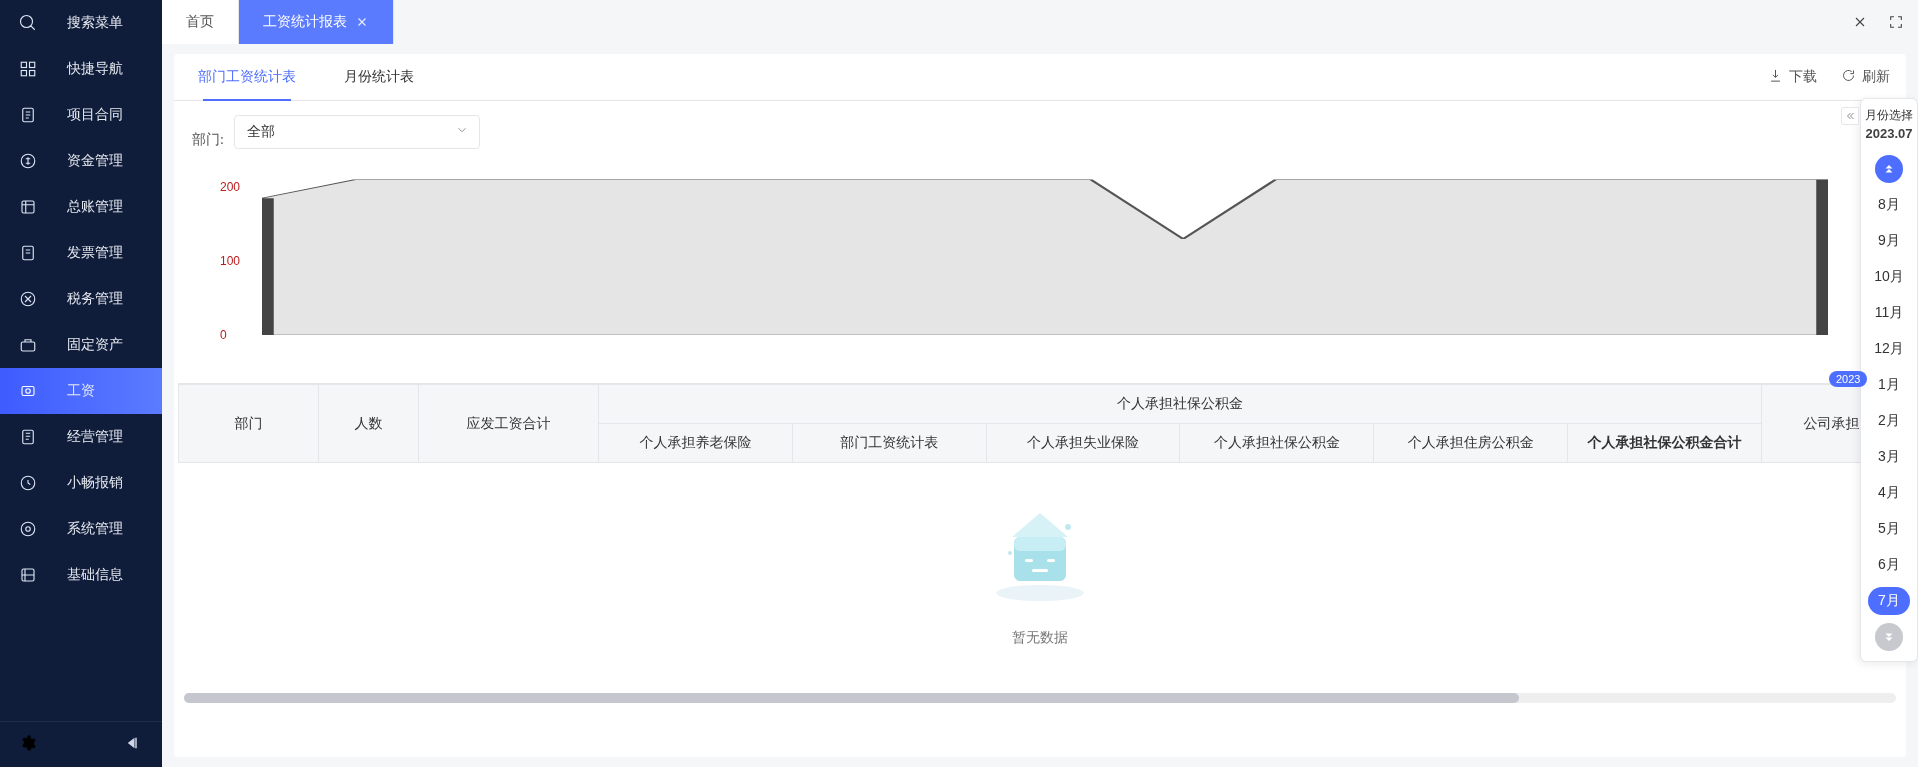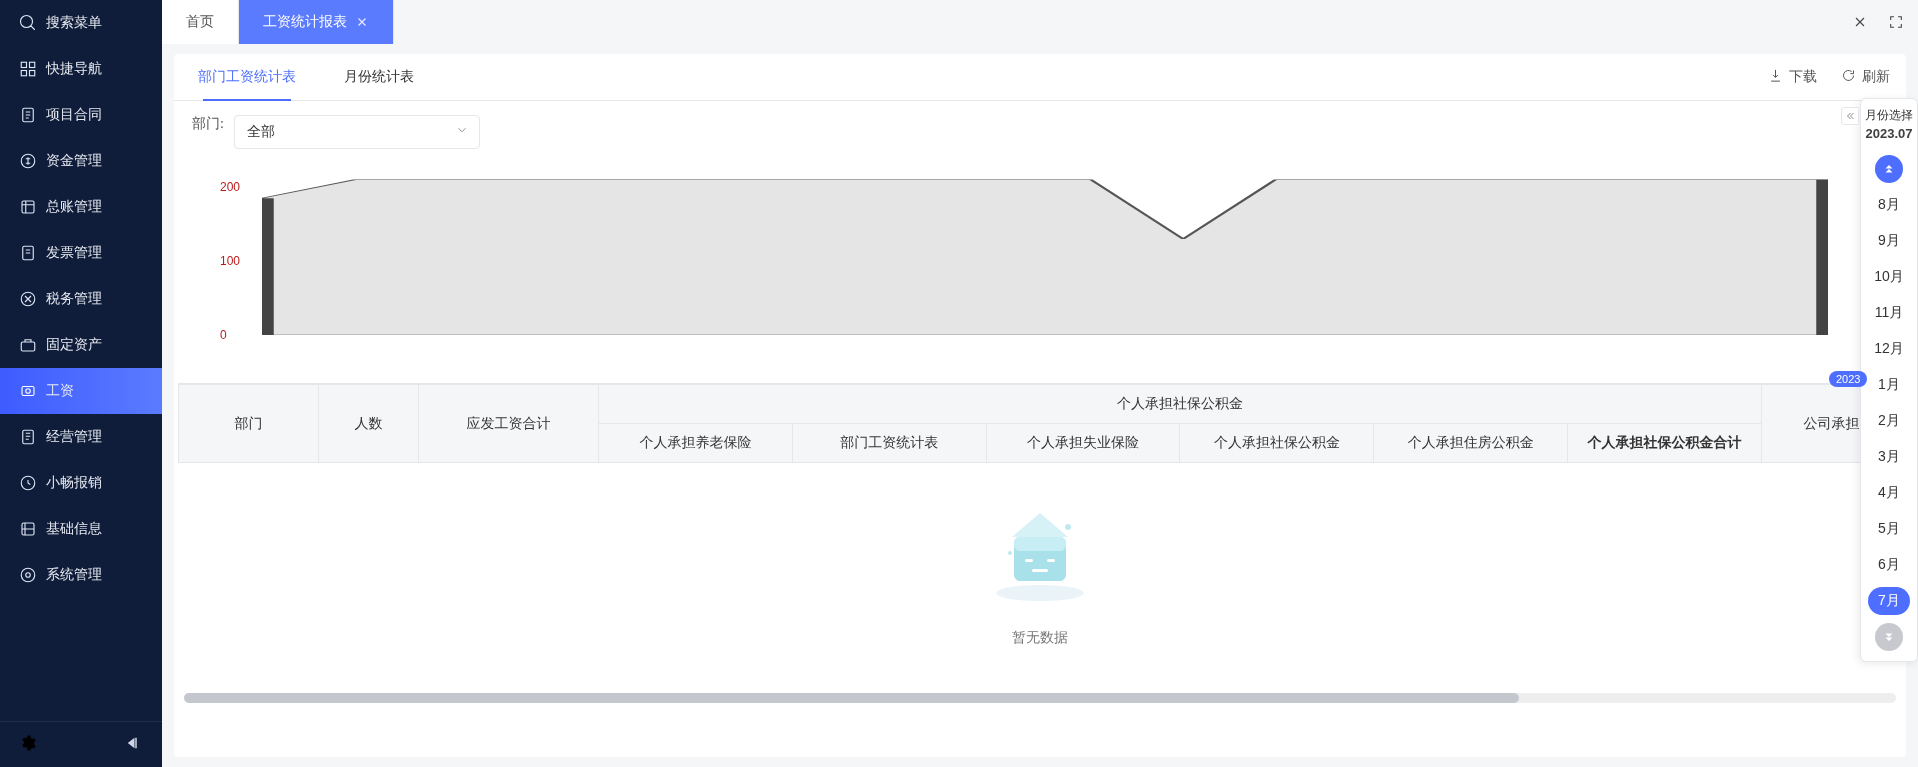"搜索菜单" .sidebar-item { gap: 8px -> 29px }
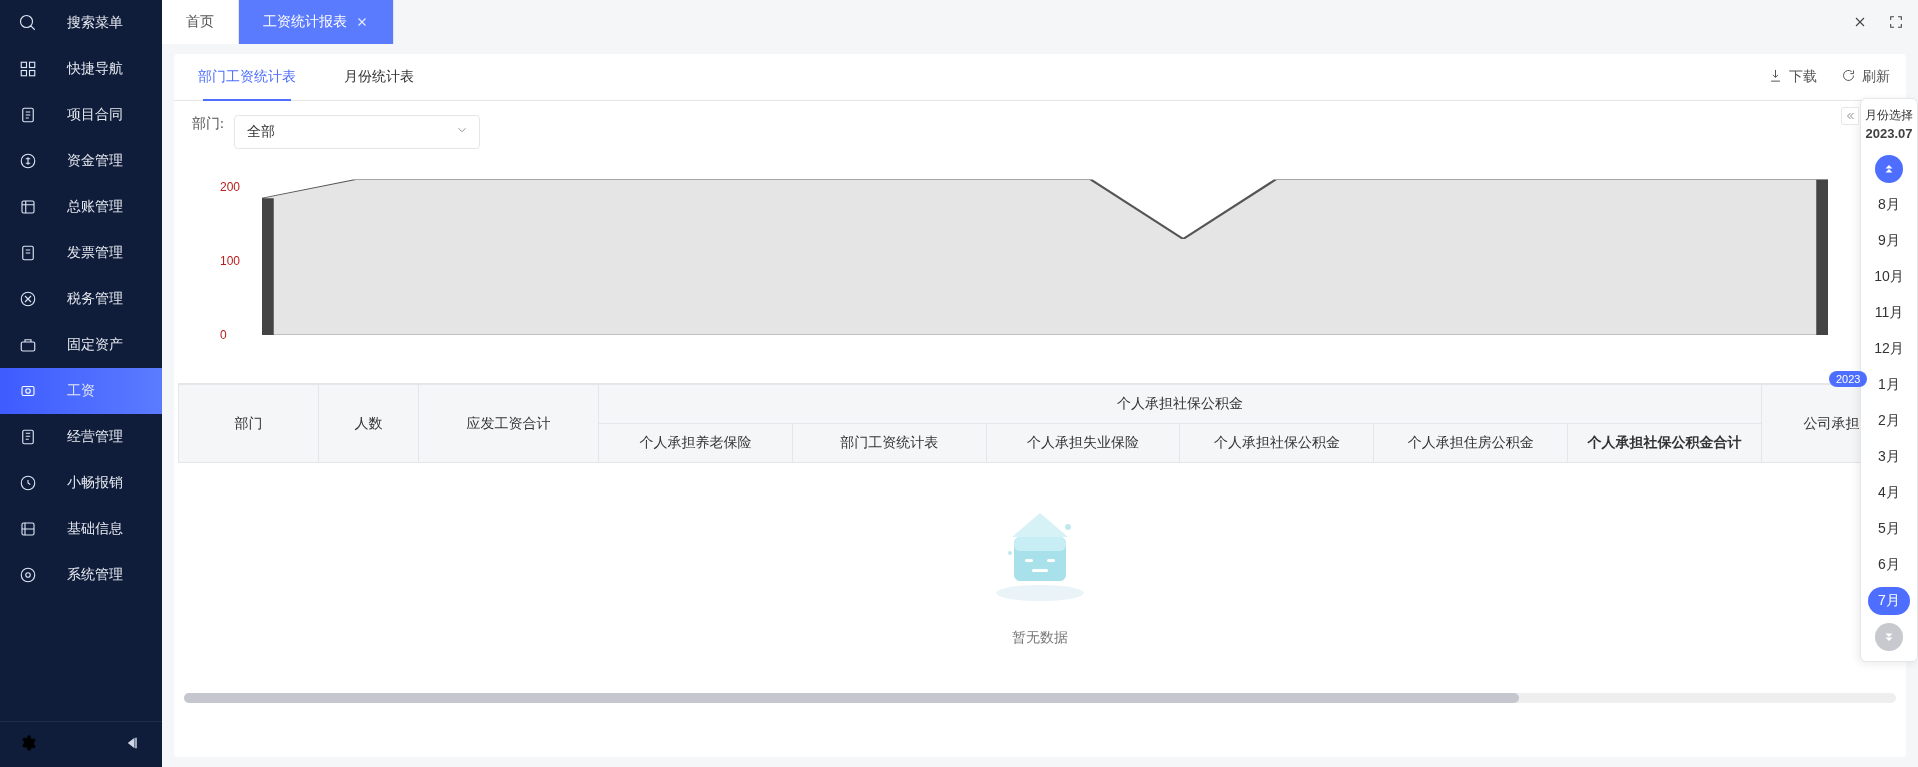"部门:" .filters { align-items: flex-start -> flex-end }
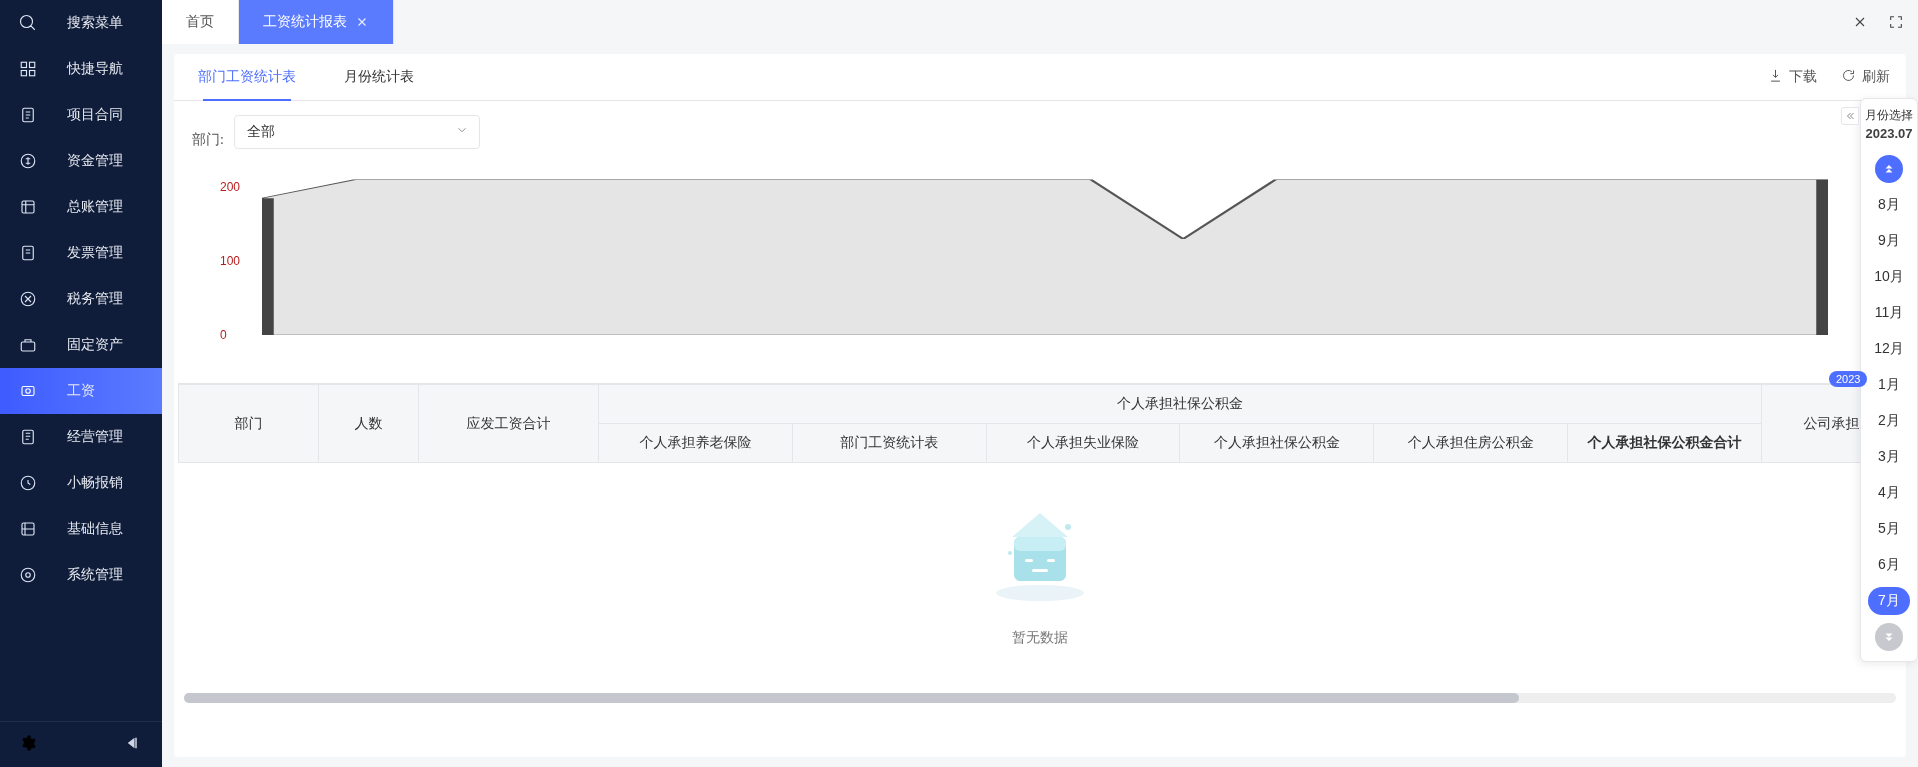"基础信息" div.sidebar-item { order: before "系统管理" -> after "系统管理" }
